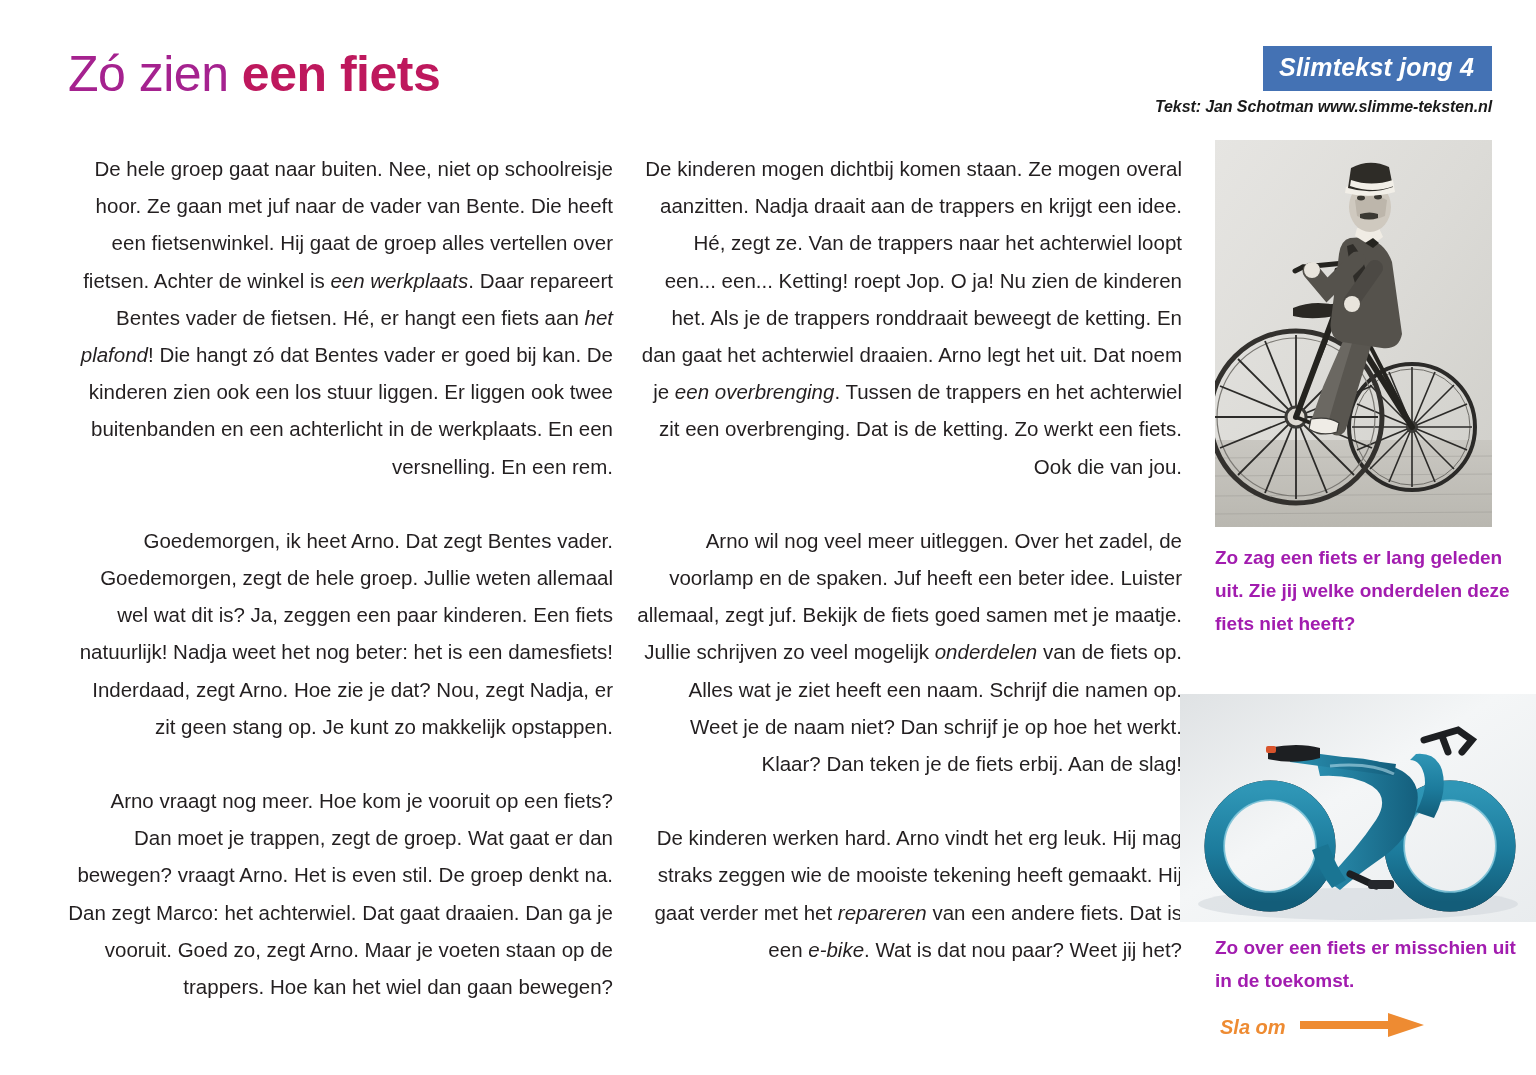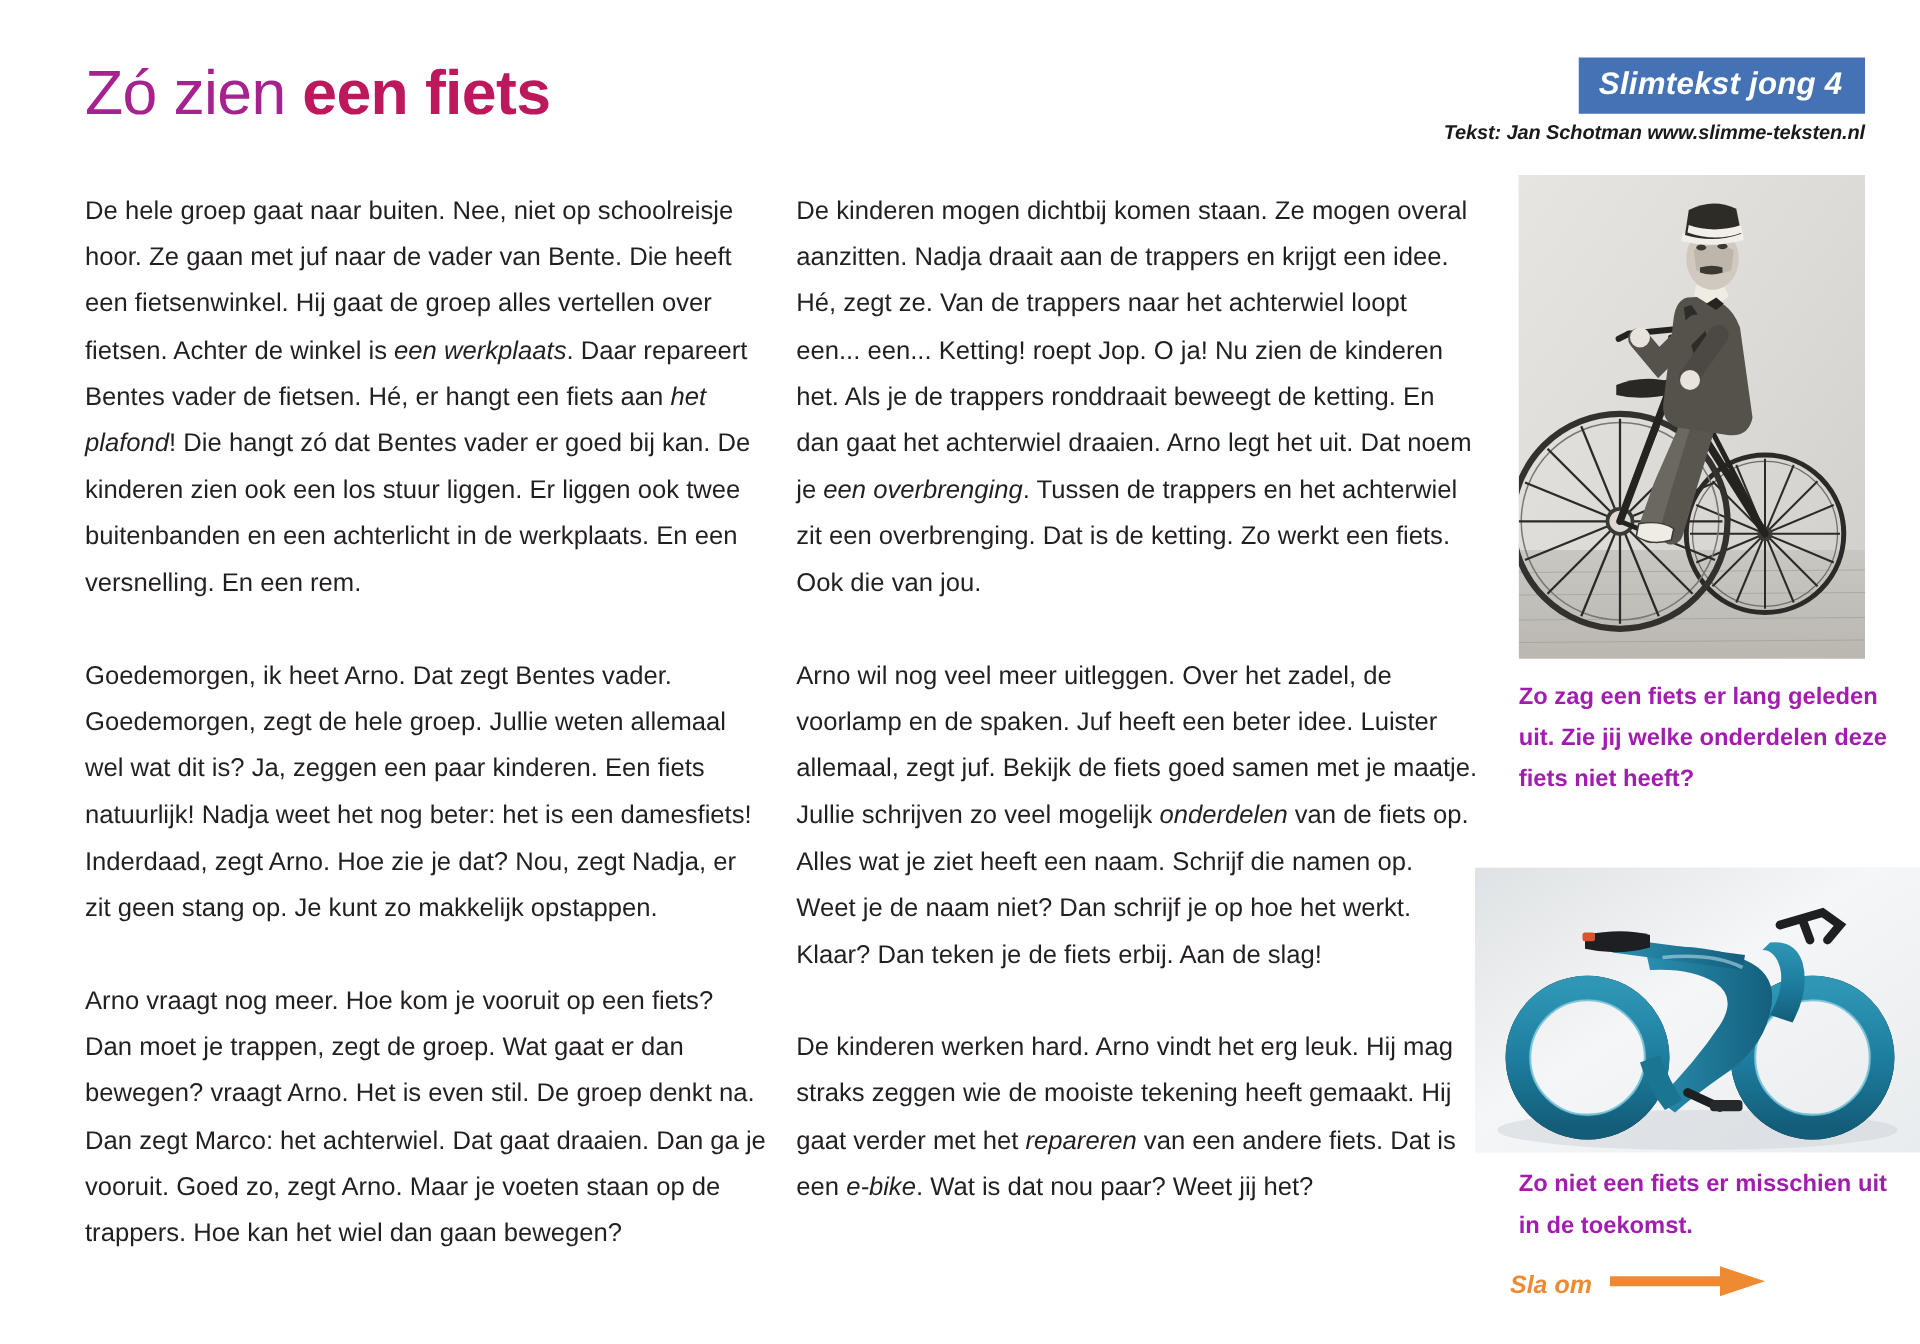"De hele groep gaat naar" .col { text-align: none -> right }
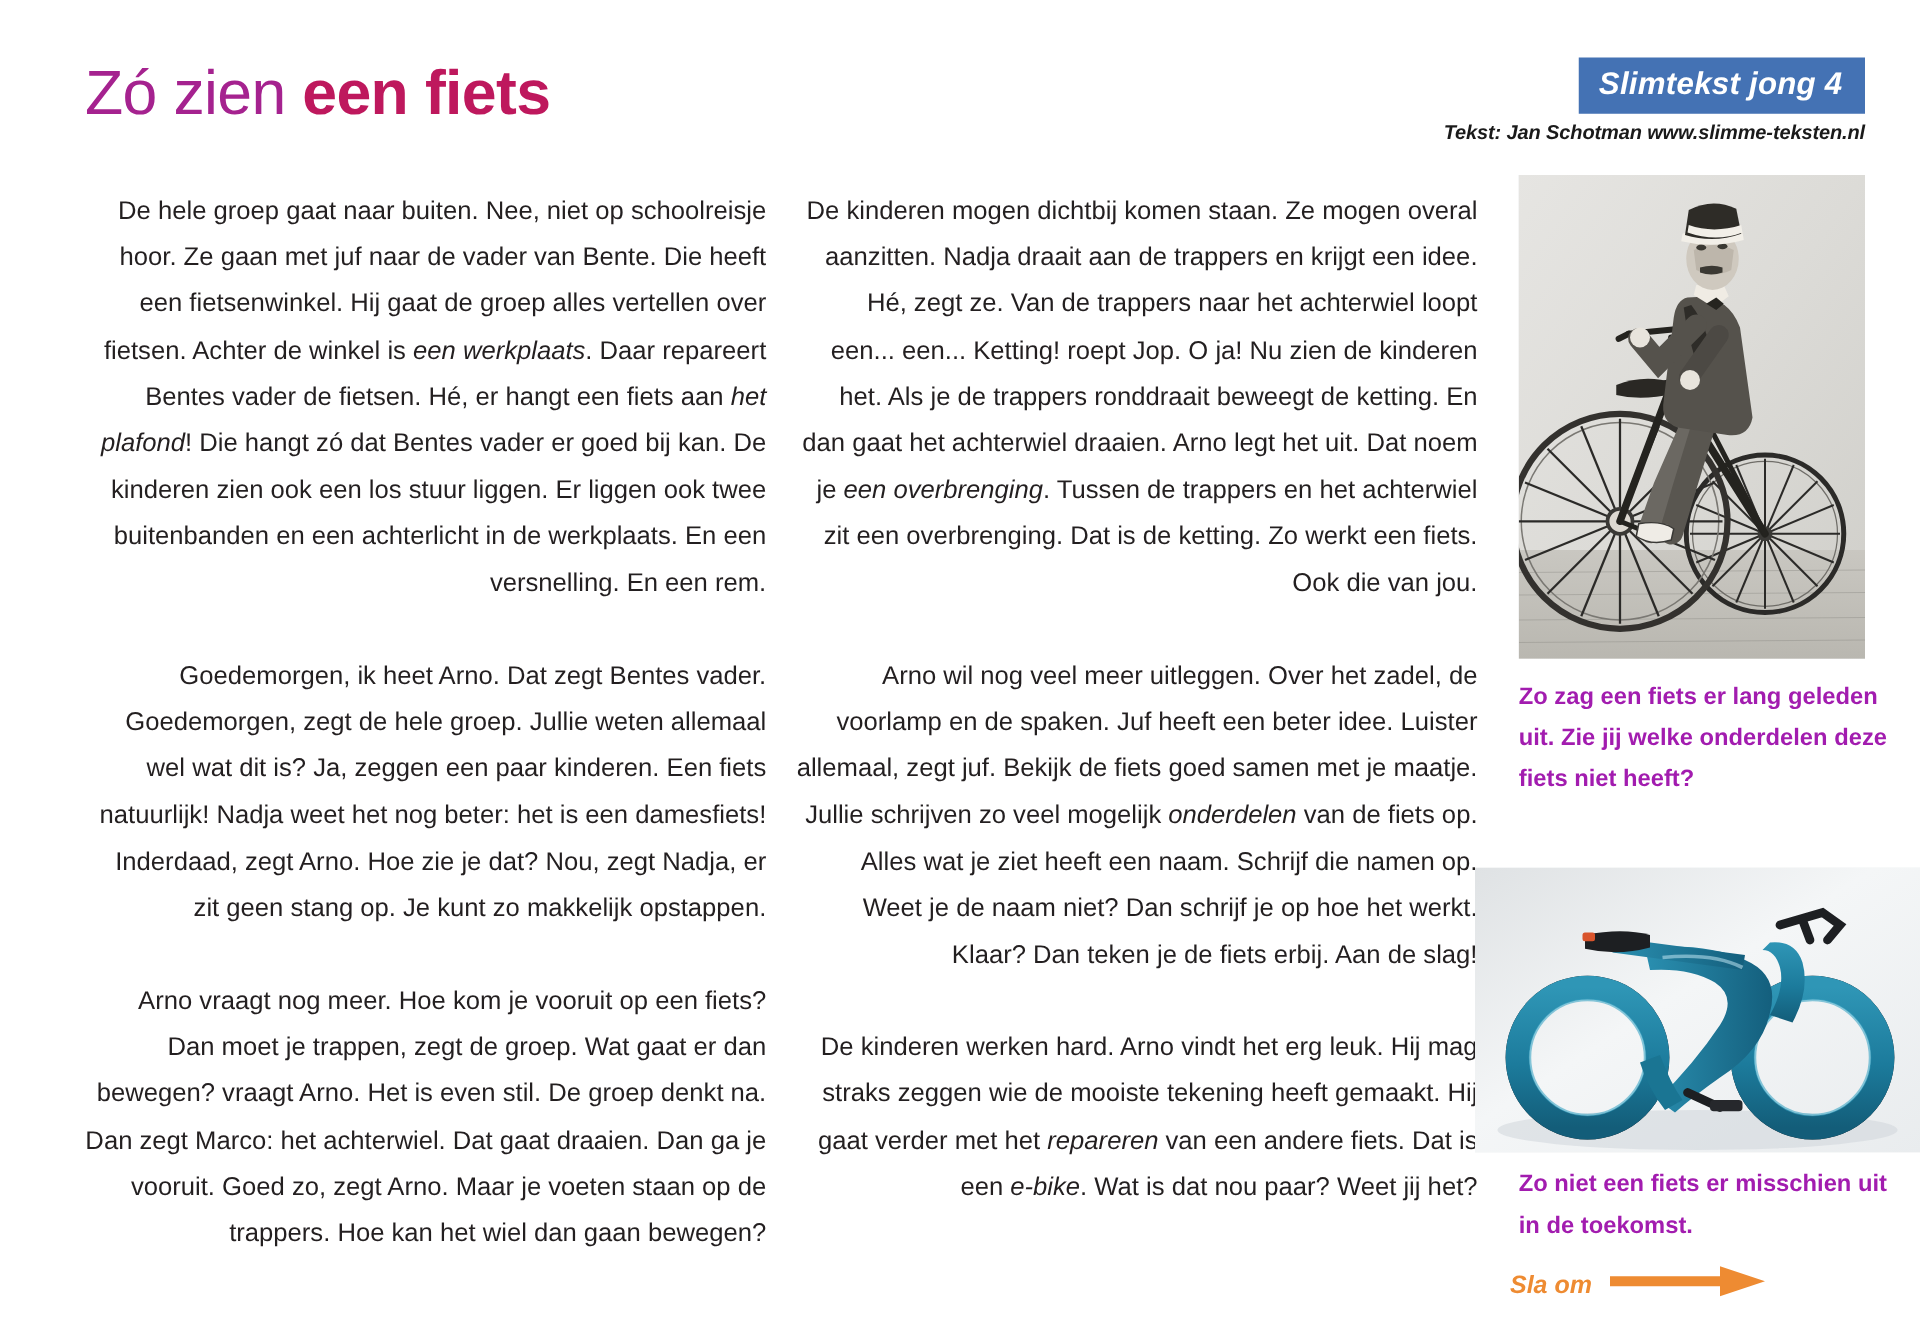"Zo niet een fiets er" div.caption { text: niet -> over }
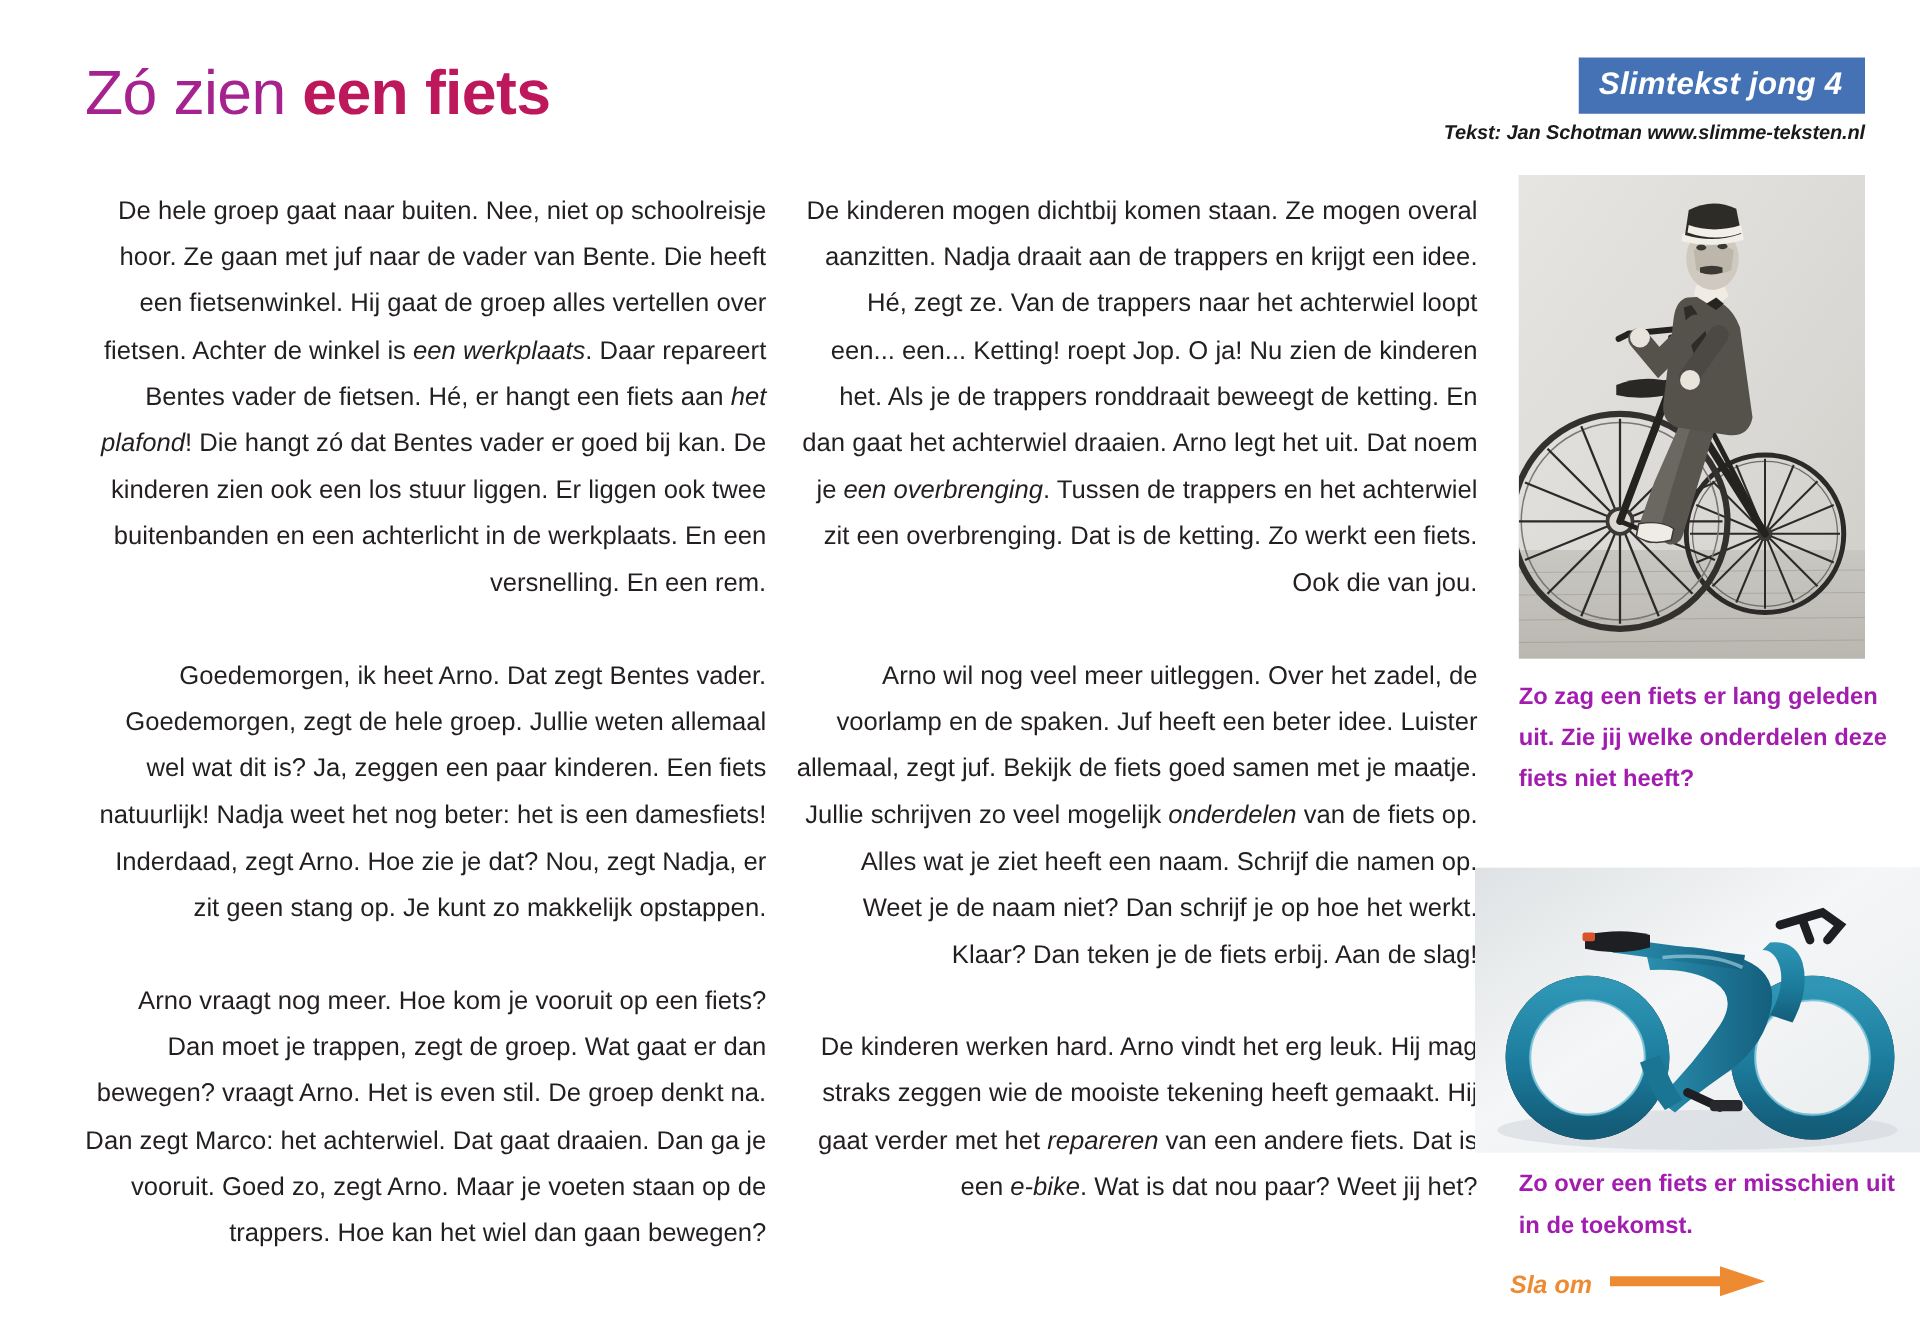"Sla om" .turn { left: 28px -> 40px }
